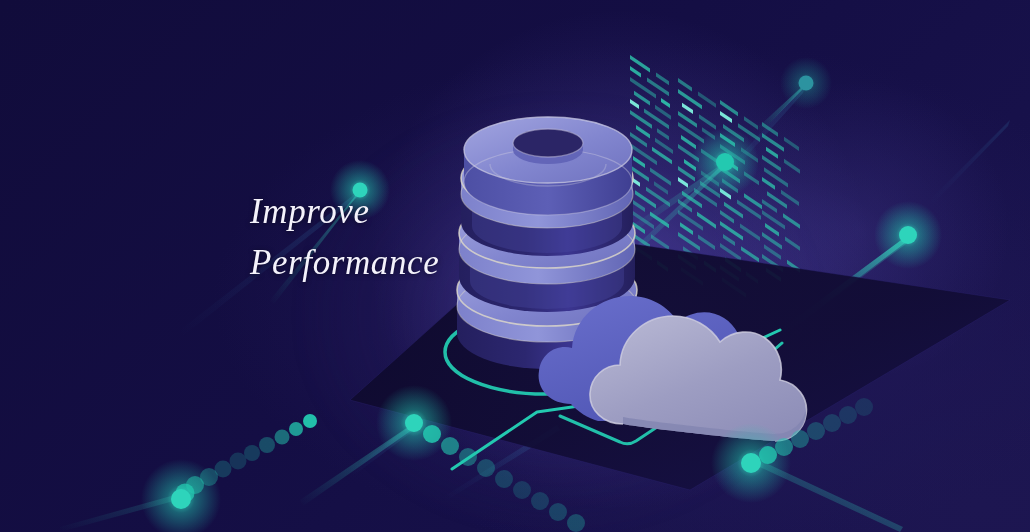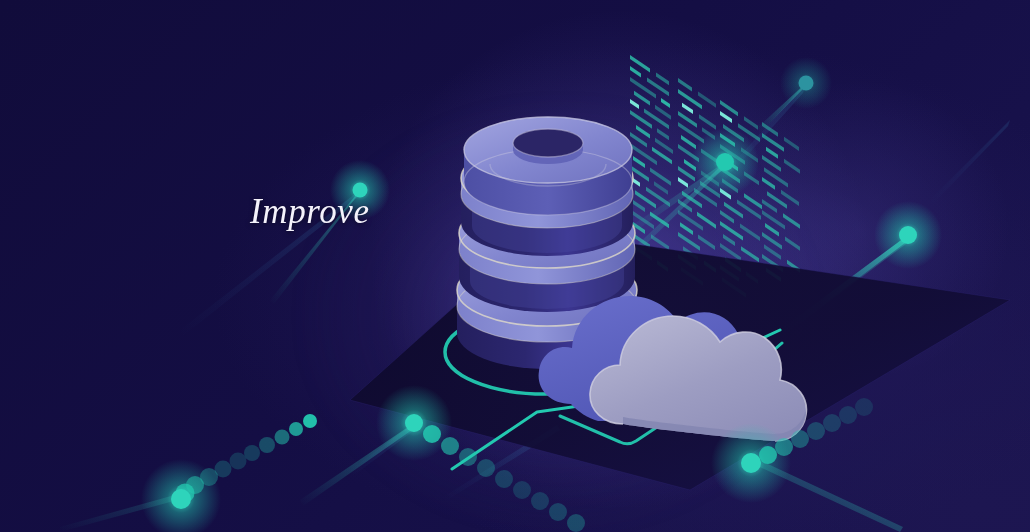"Performance" div { html: none -> <div>Performance</div> }
